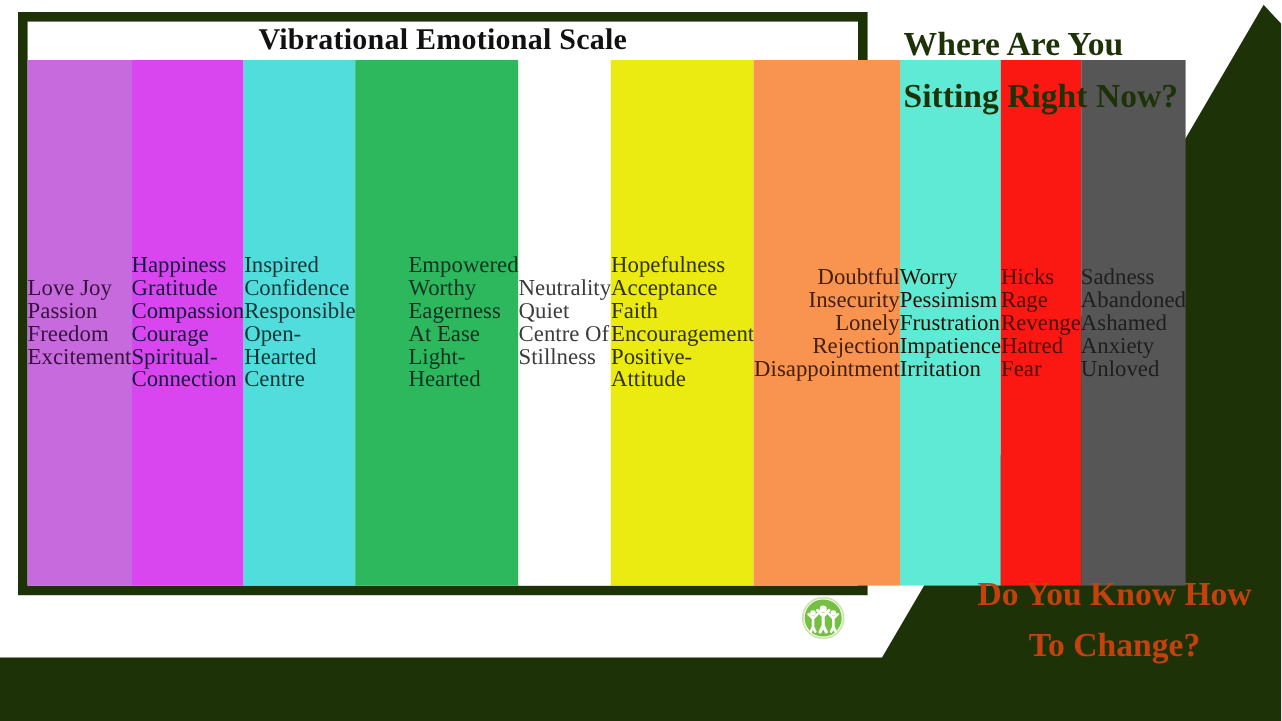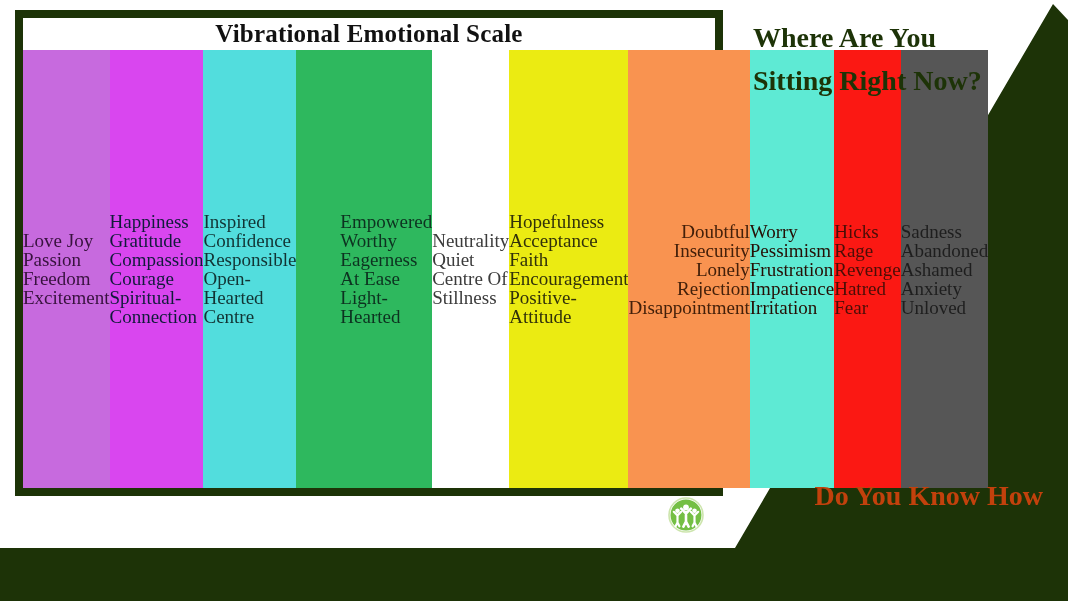"To Change?" div { html: none -> <div>To Change?</div> }
